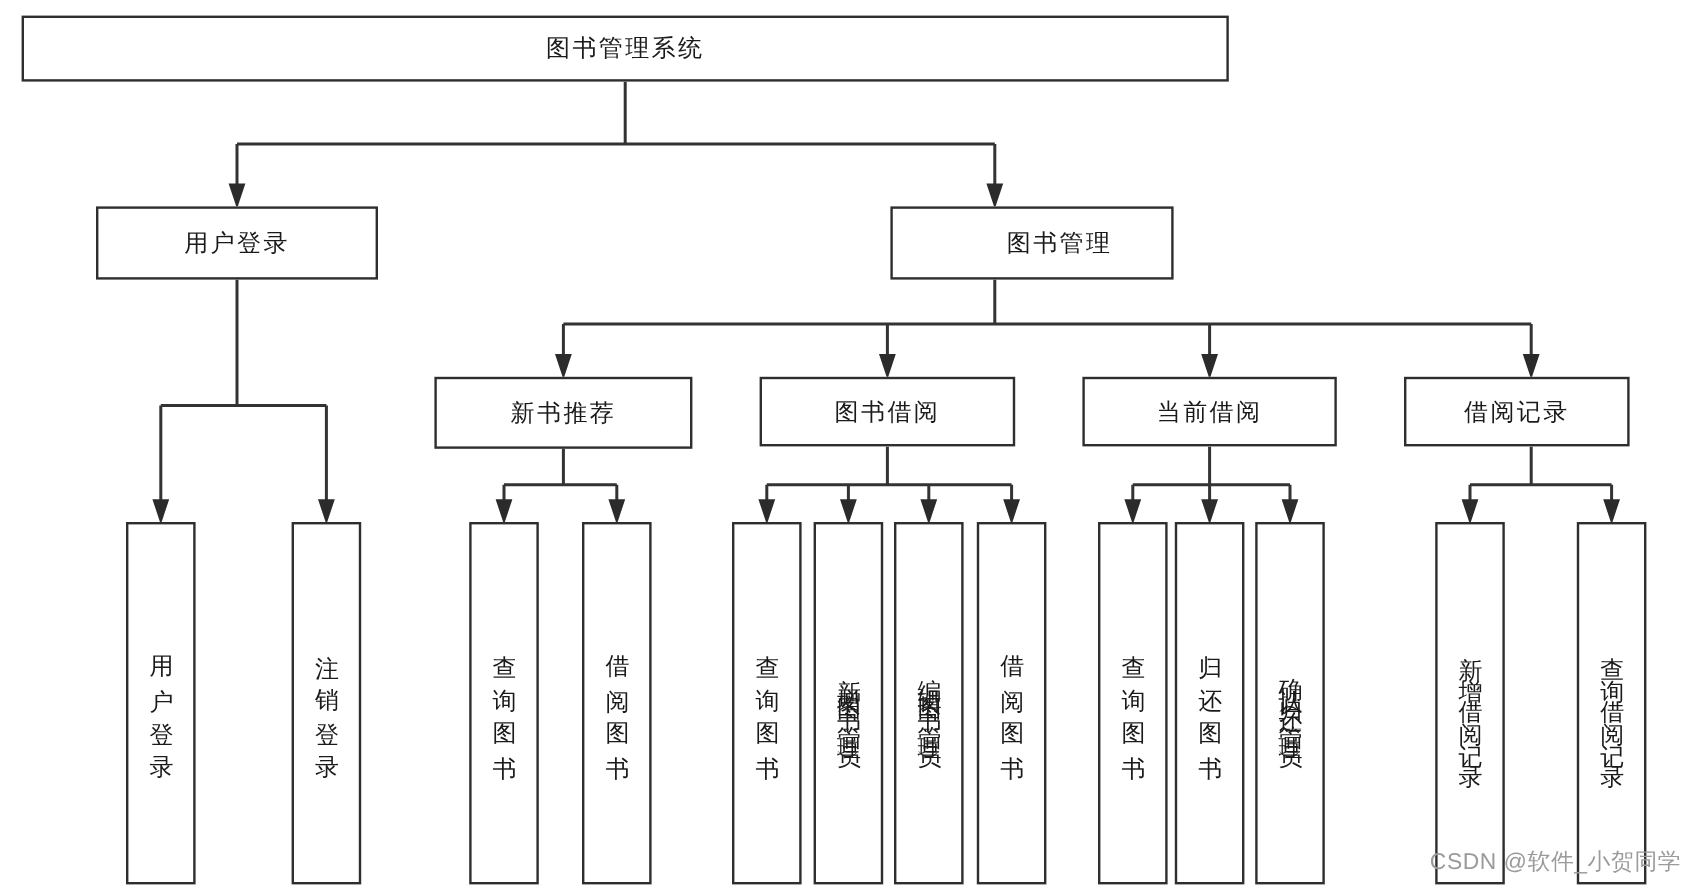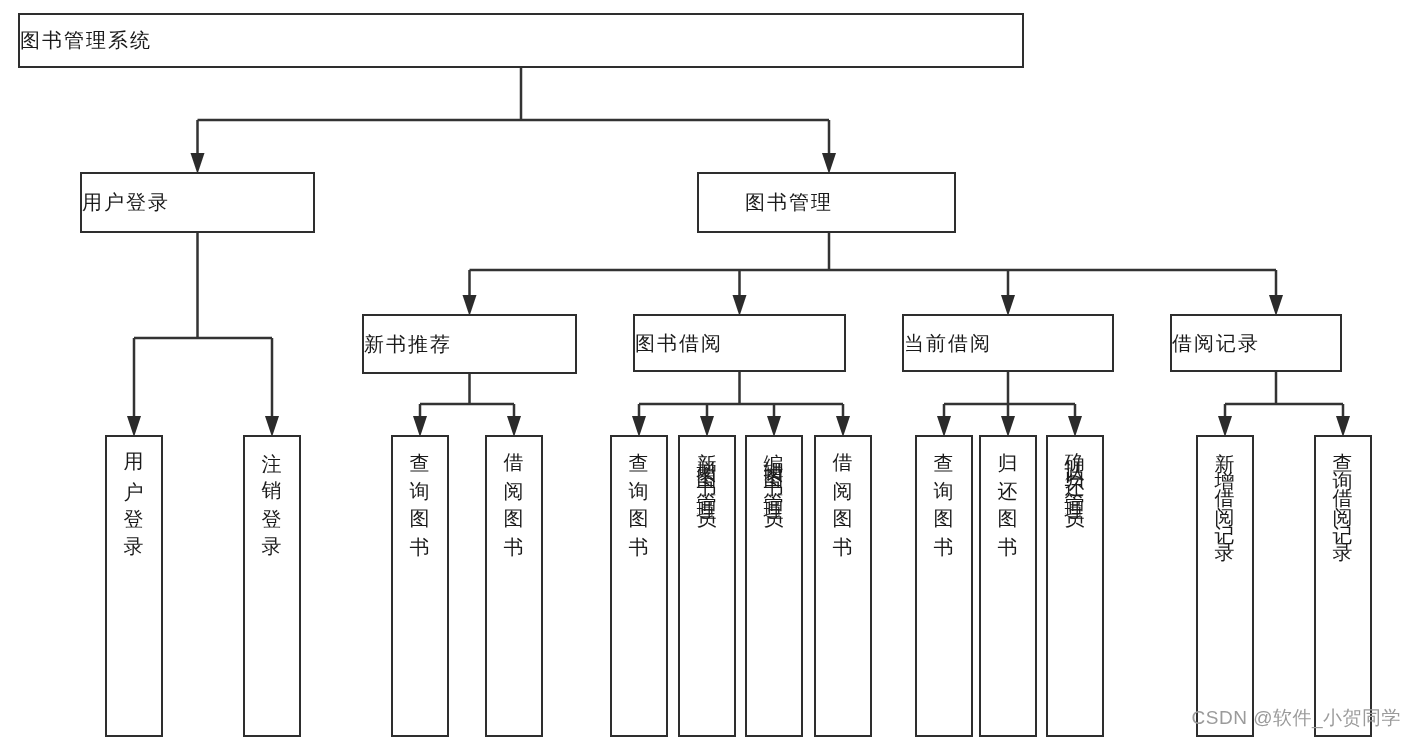"图书管理系统" .node { justify-content: none -> center }
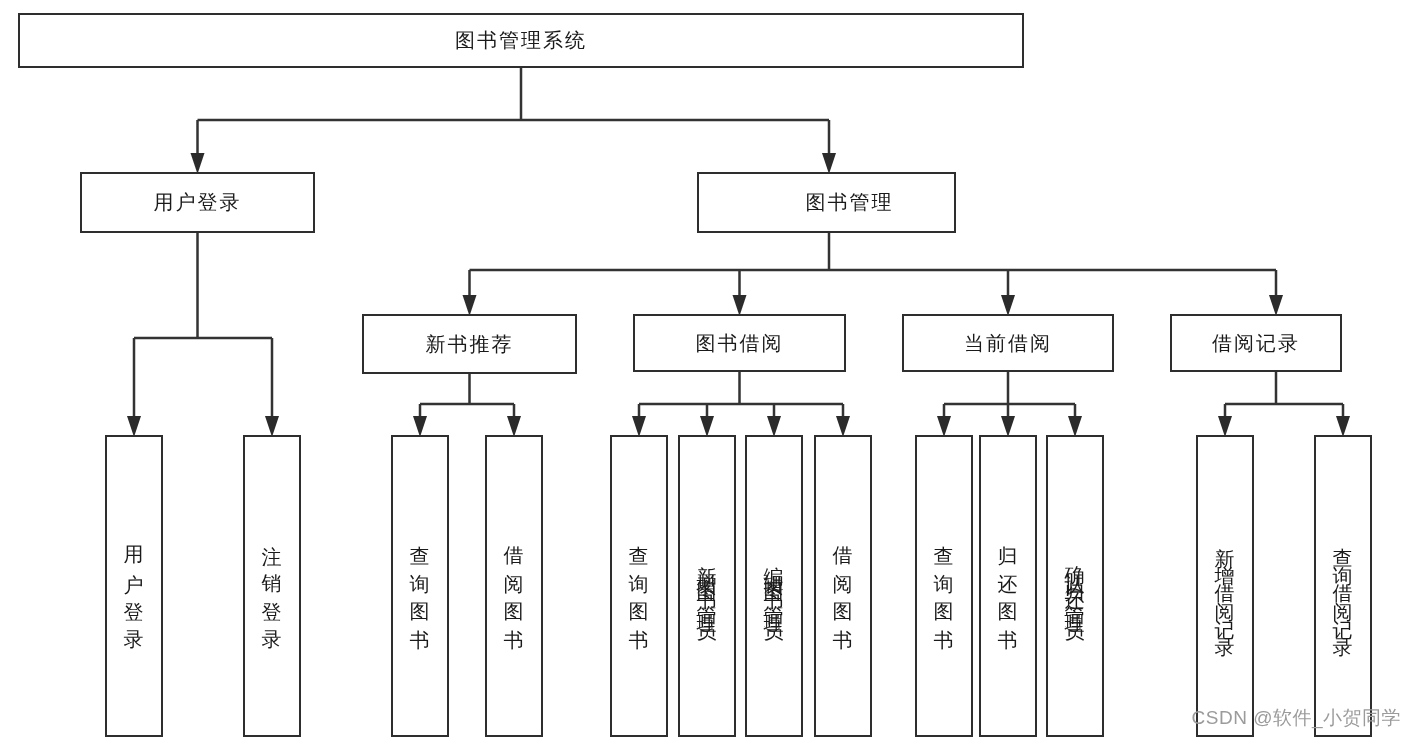"图书管理" .n-mgmt { left: 697px -> 742px; width: 259px -> 236px }
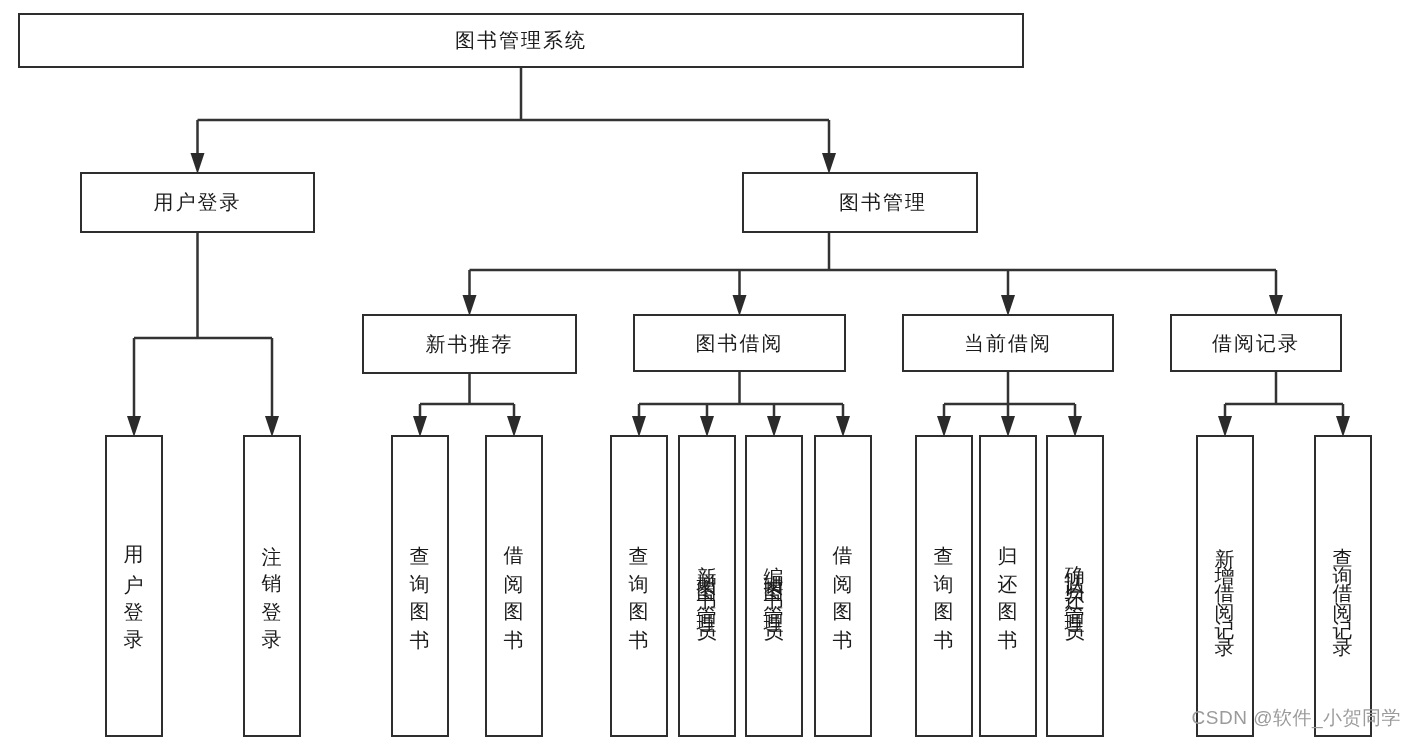"借阅记录" .n-his { width: 172px -> 188px }
